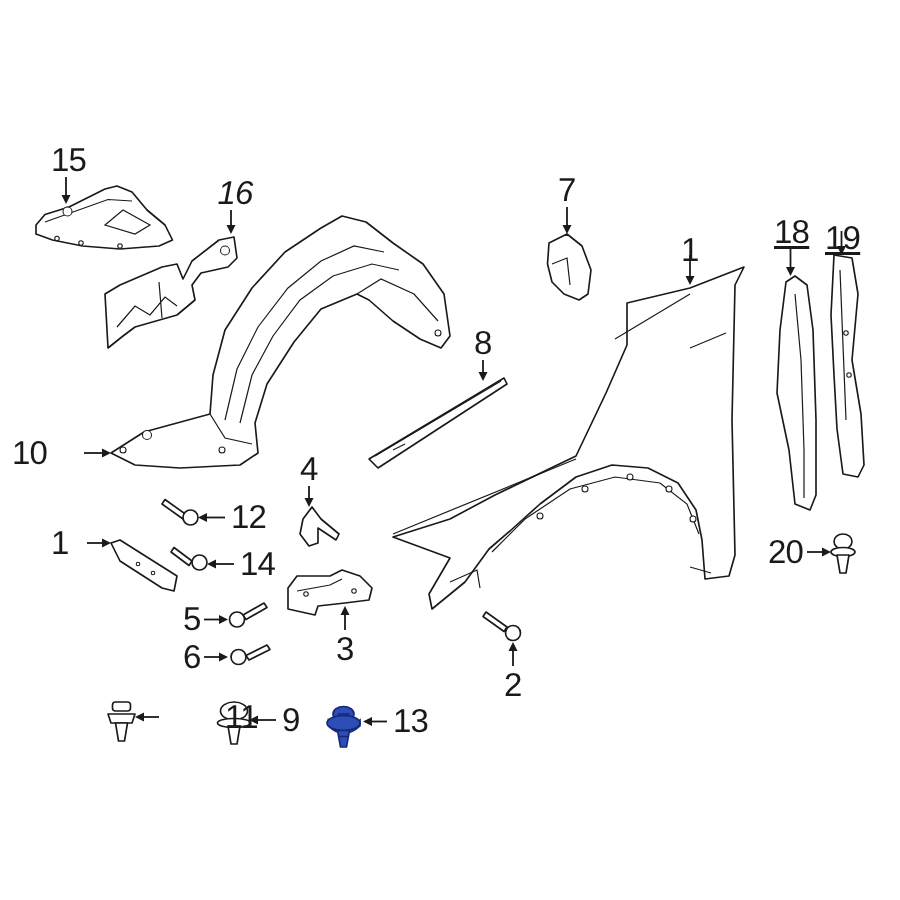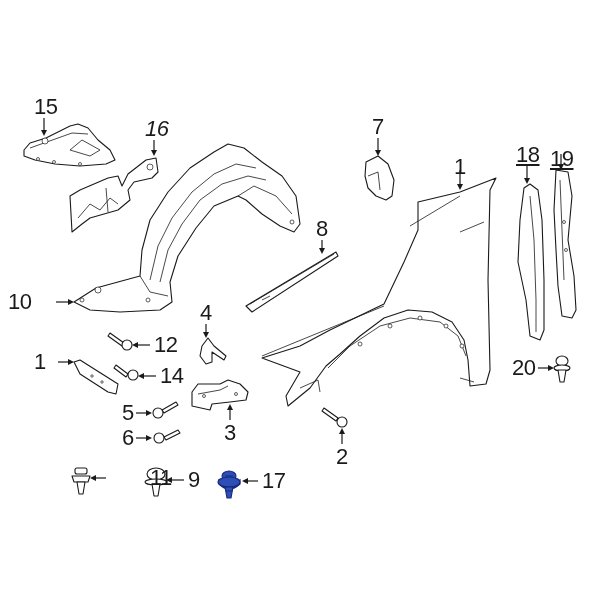"17" span.callout { text: 17 -> 13 }
